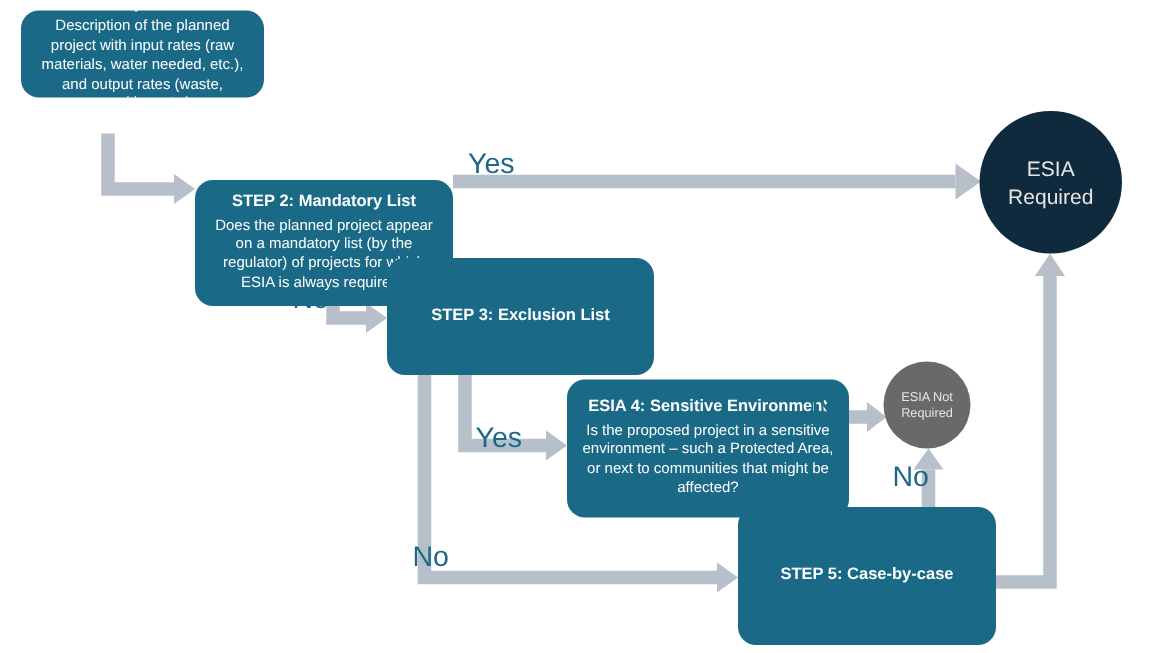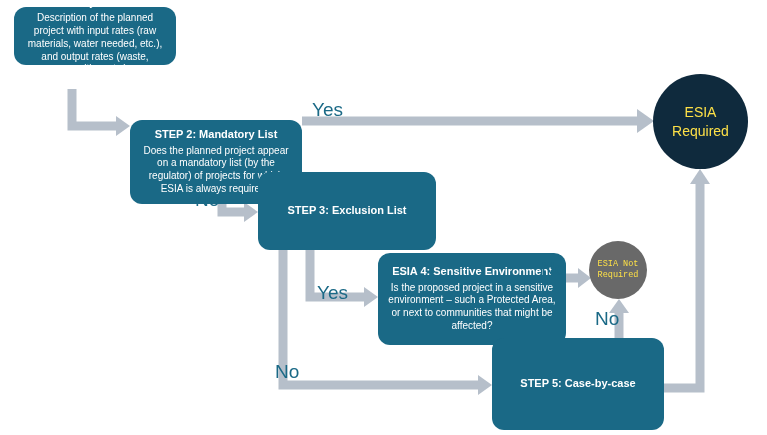"ESIA Required" .circle { color: #fde047 -> #e5e5e5 }
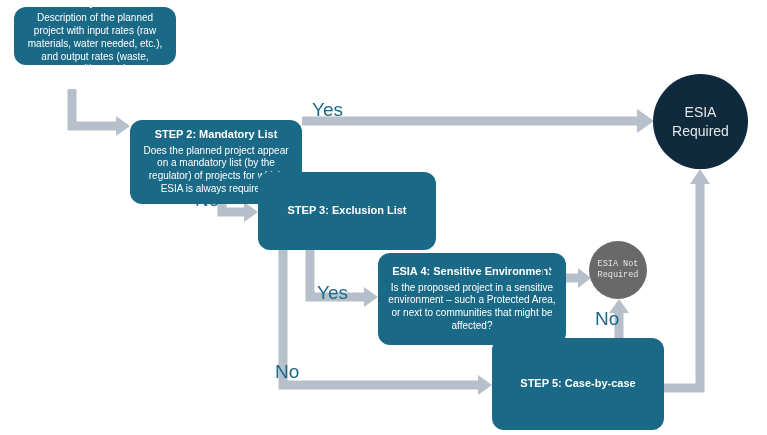"ESIA Not Required" .c-not { font-family: Liberation Mono, monospace -> none }
